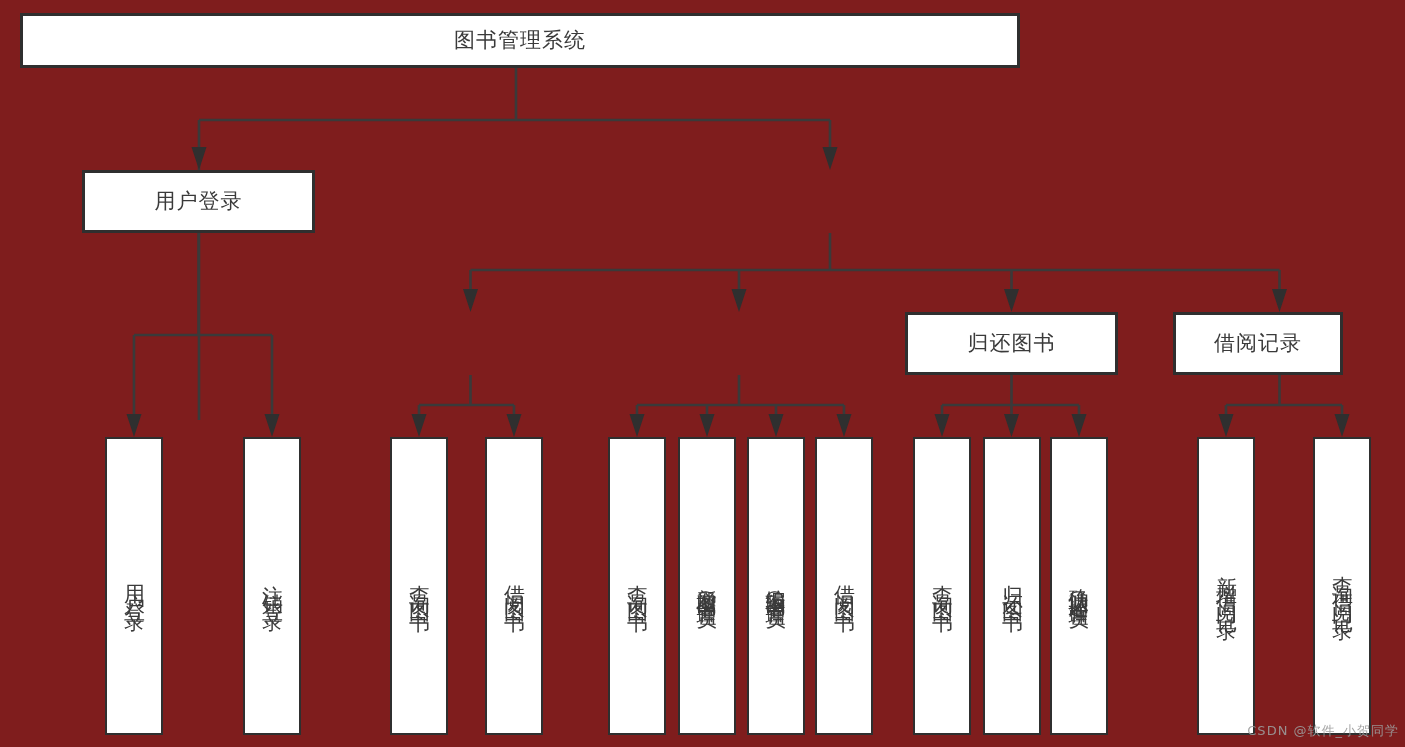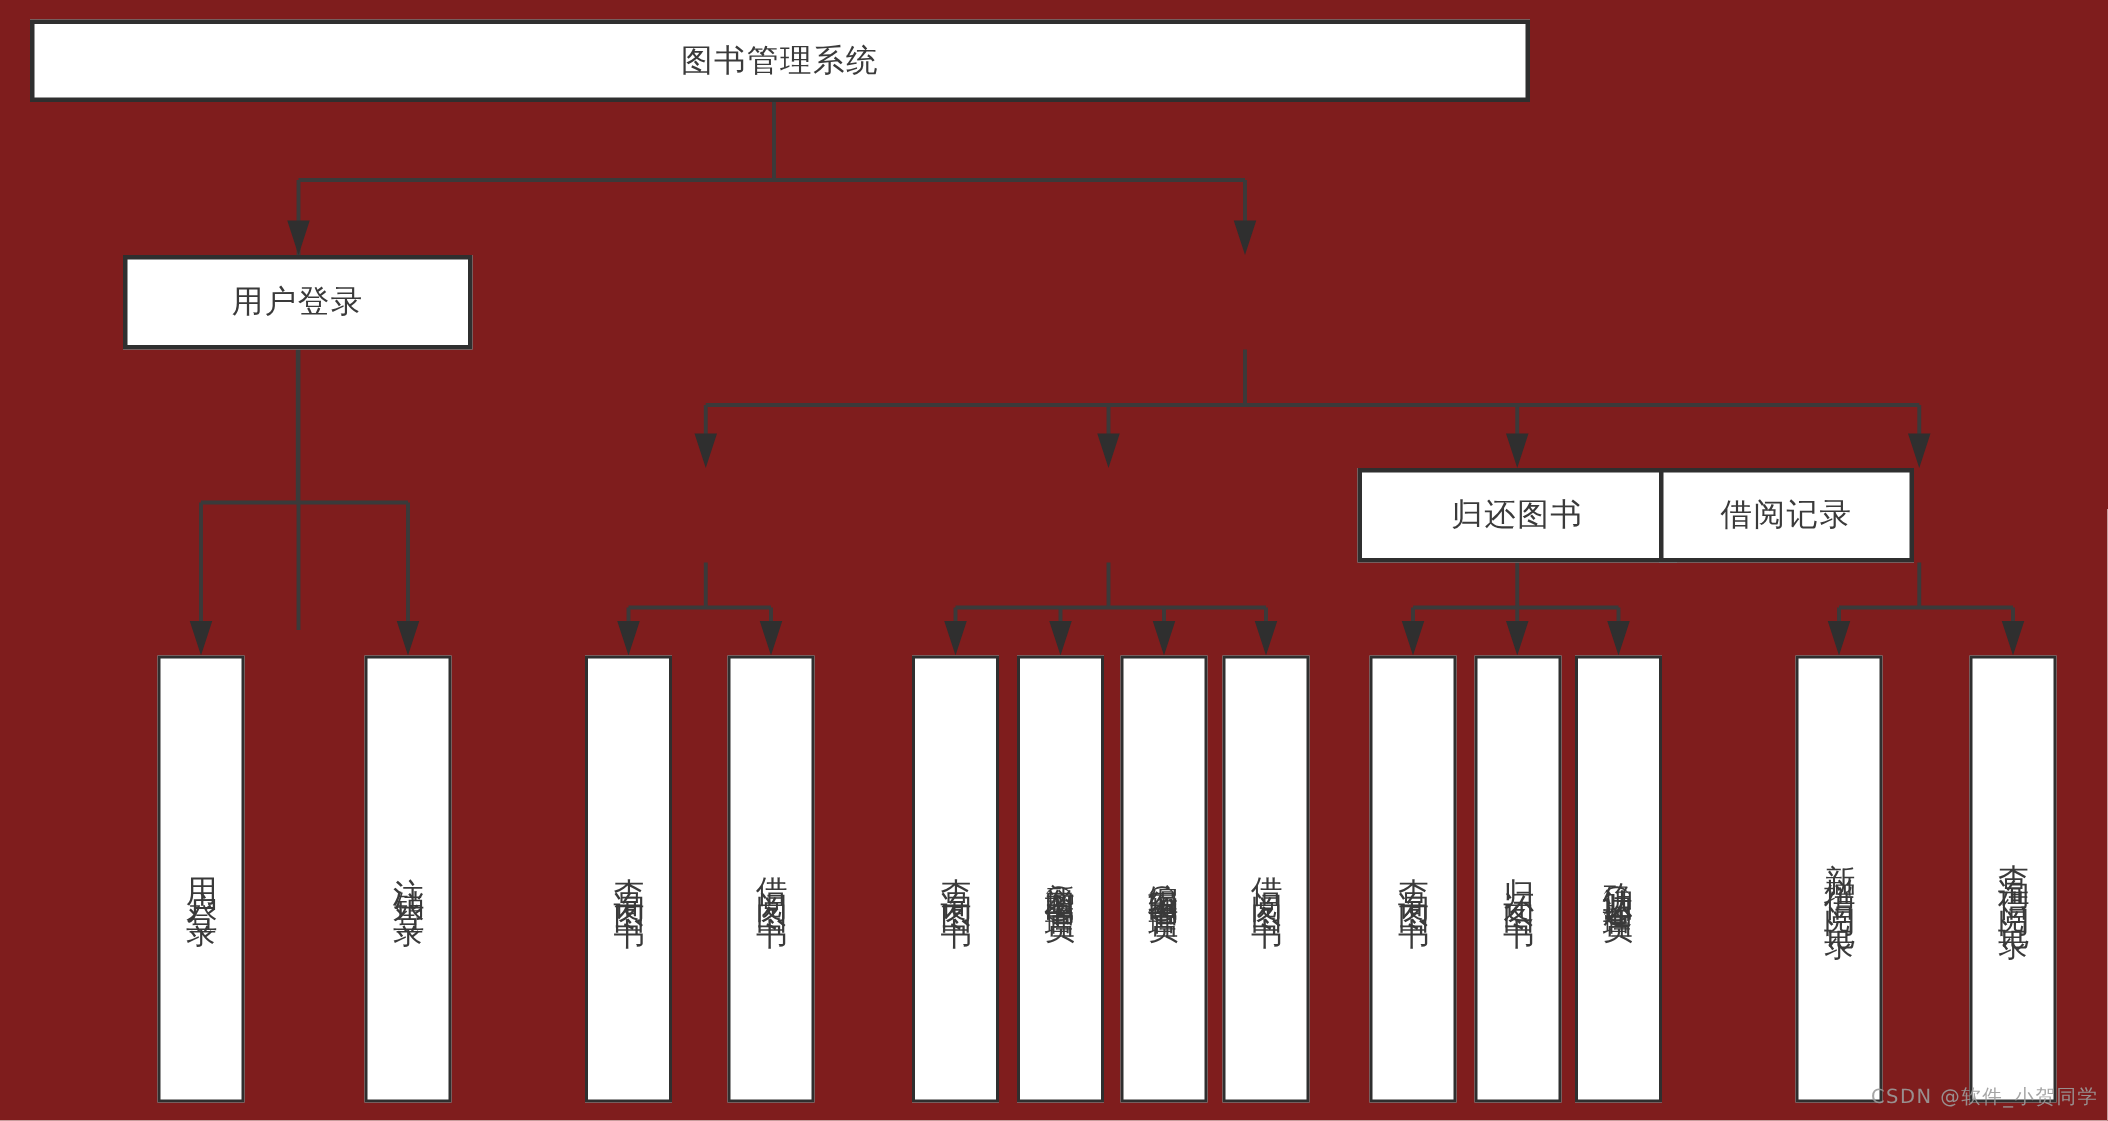"借阅记录" div.box { left: 1106px -> 1173px }
